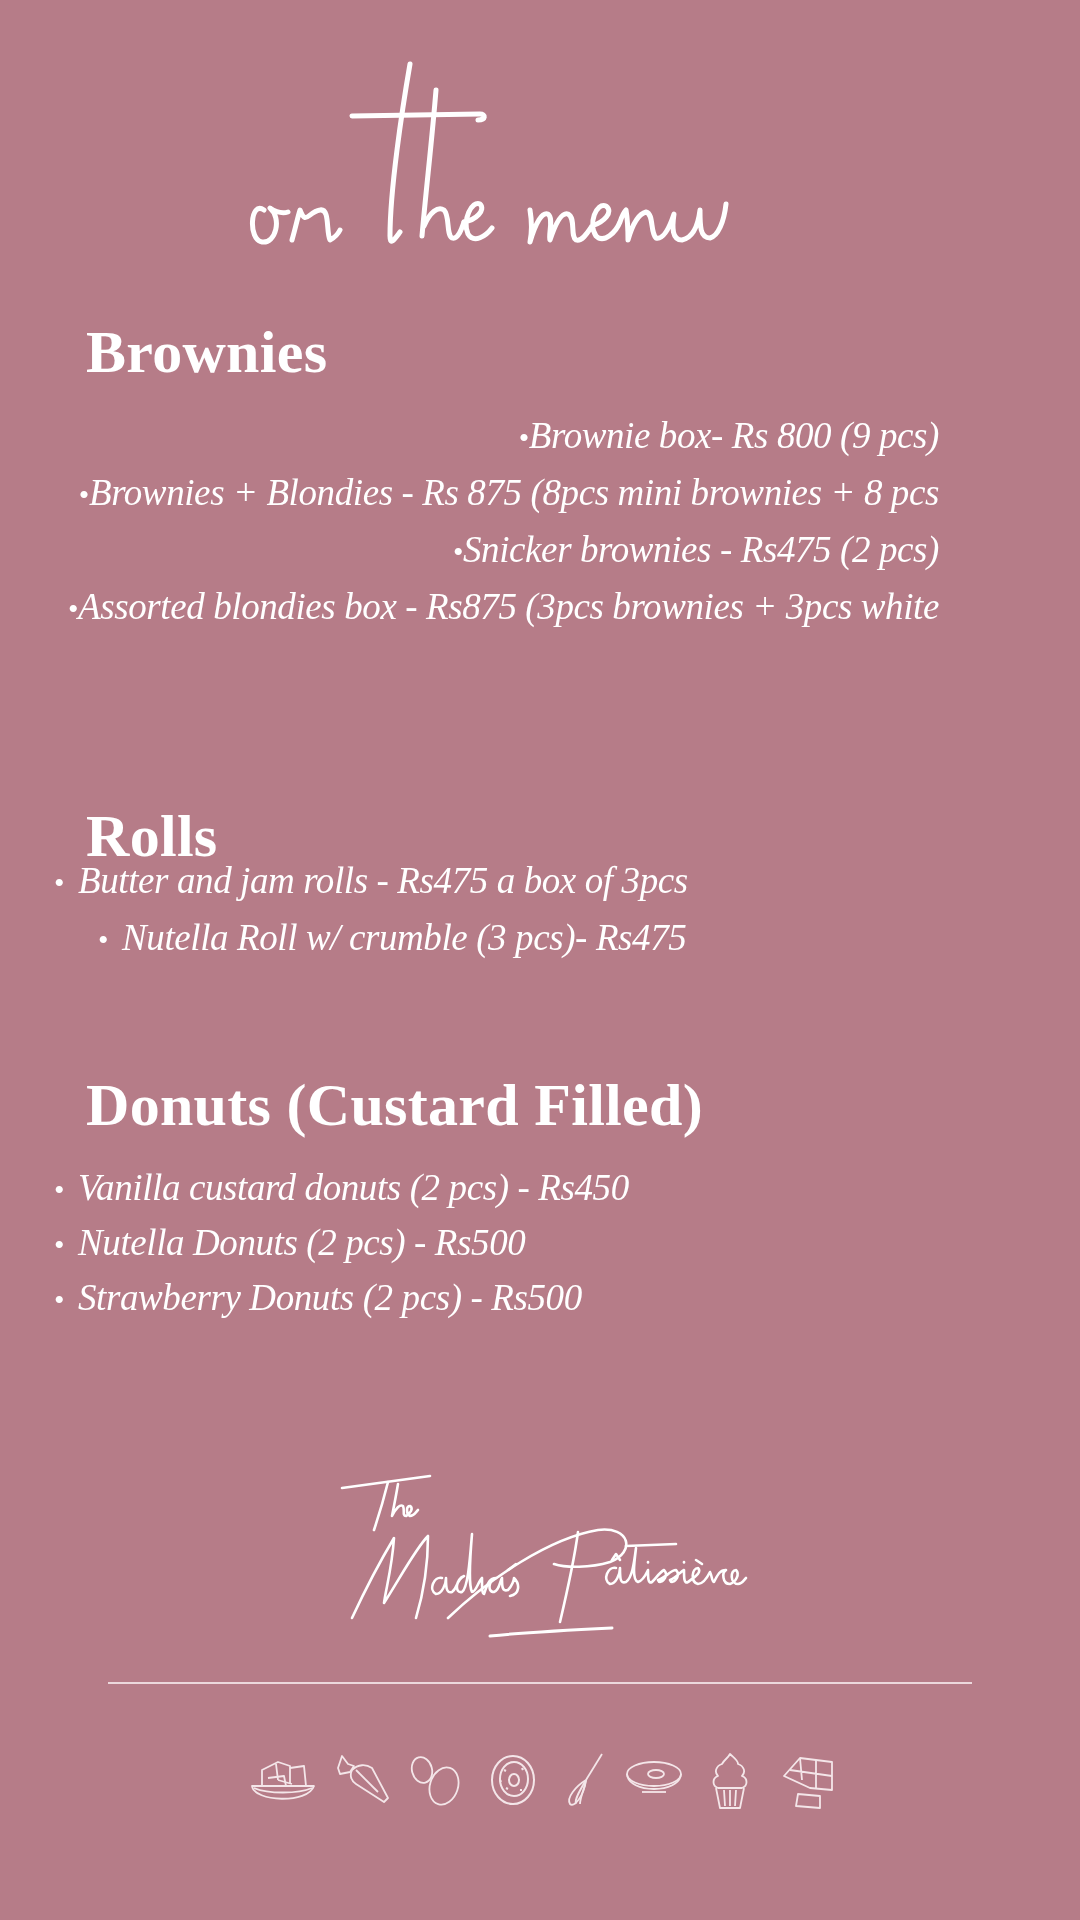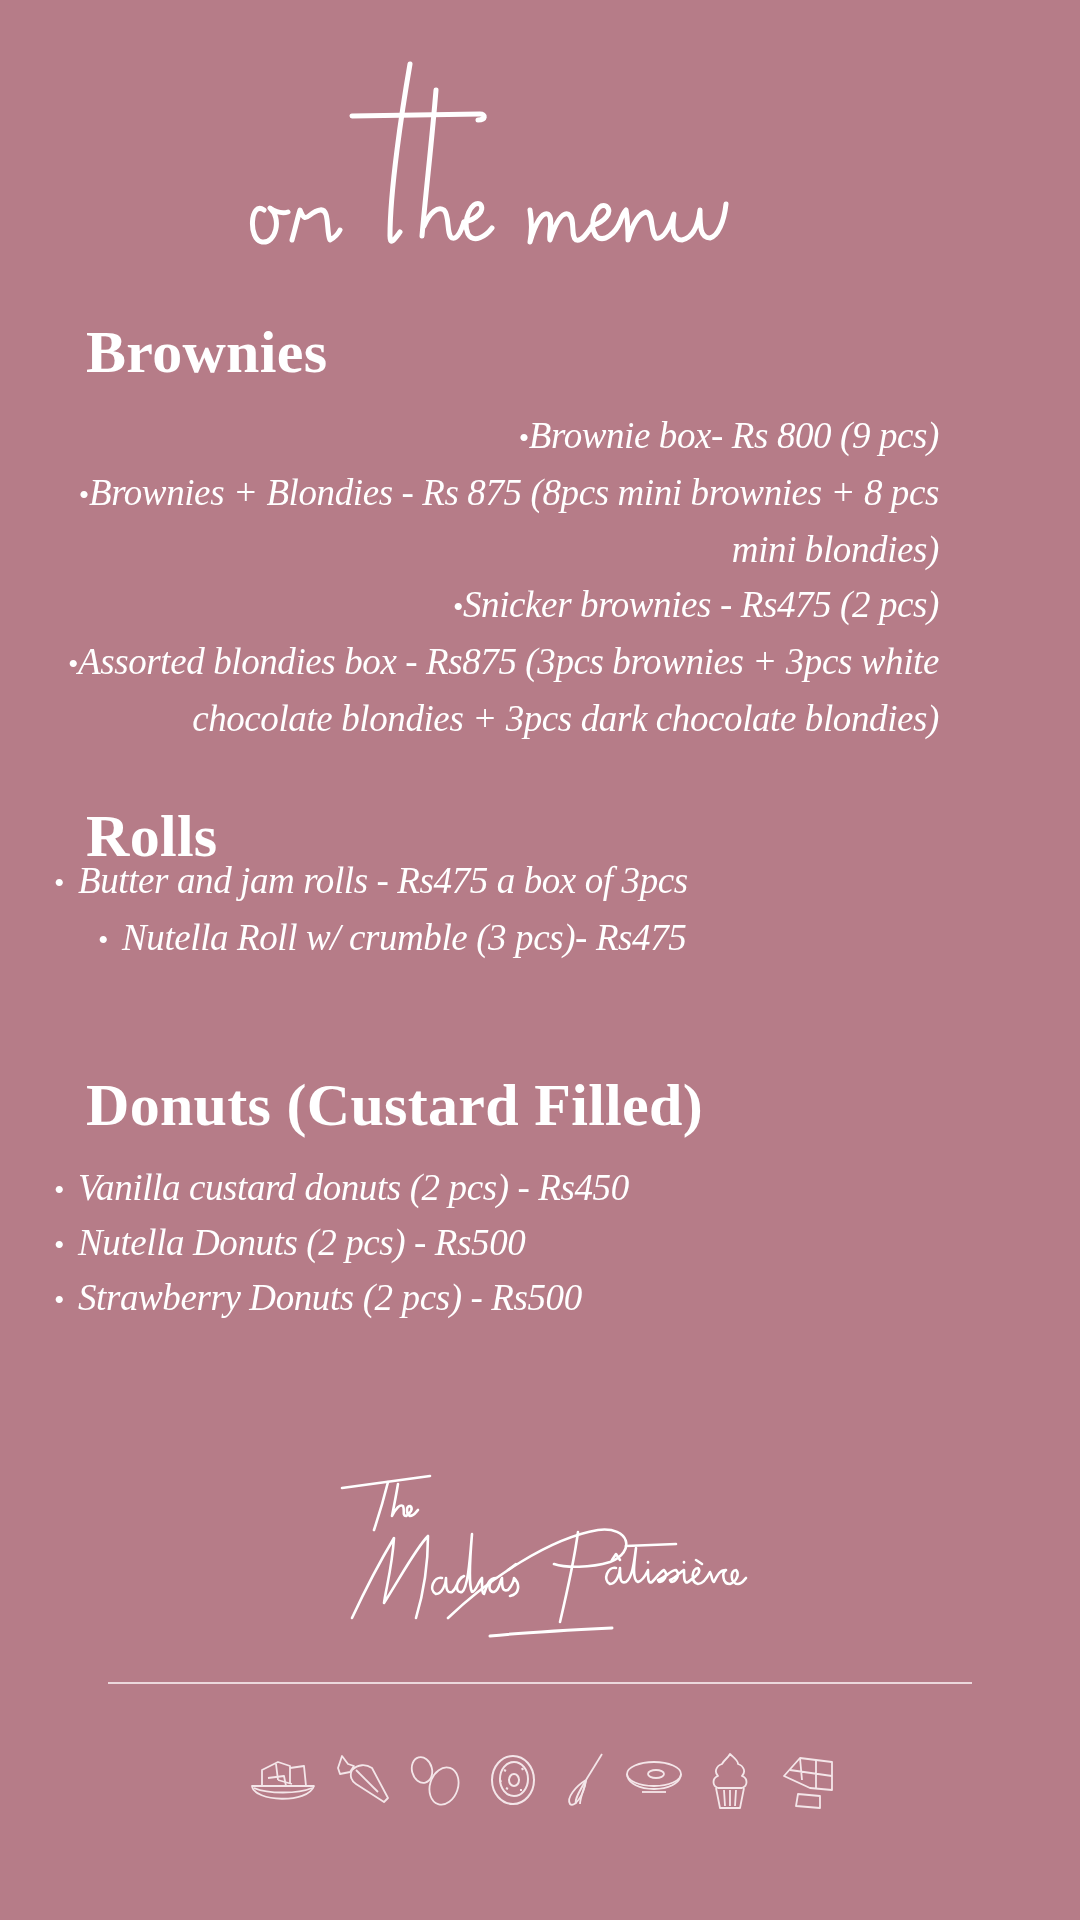"mini blondies)" span.cont { html: <span>mini blondies)</span> -> none }
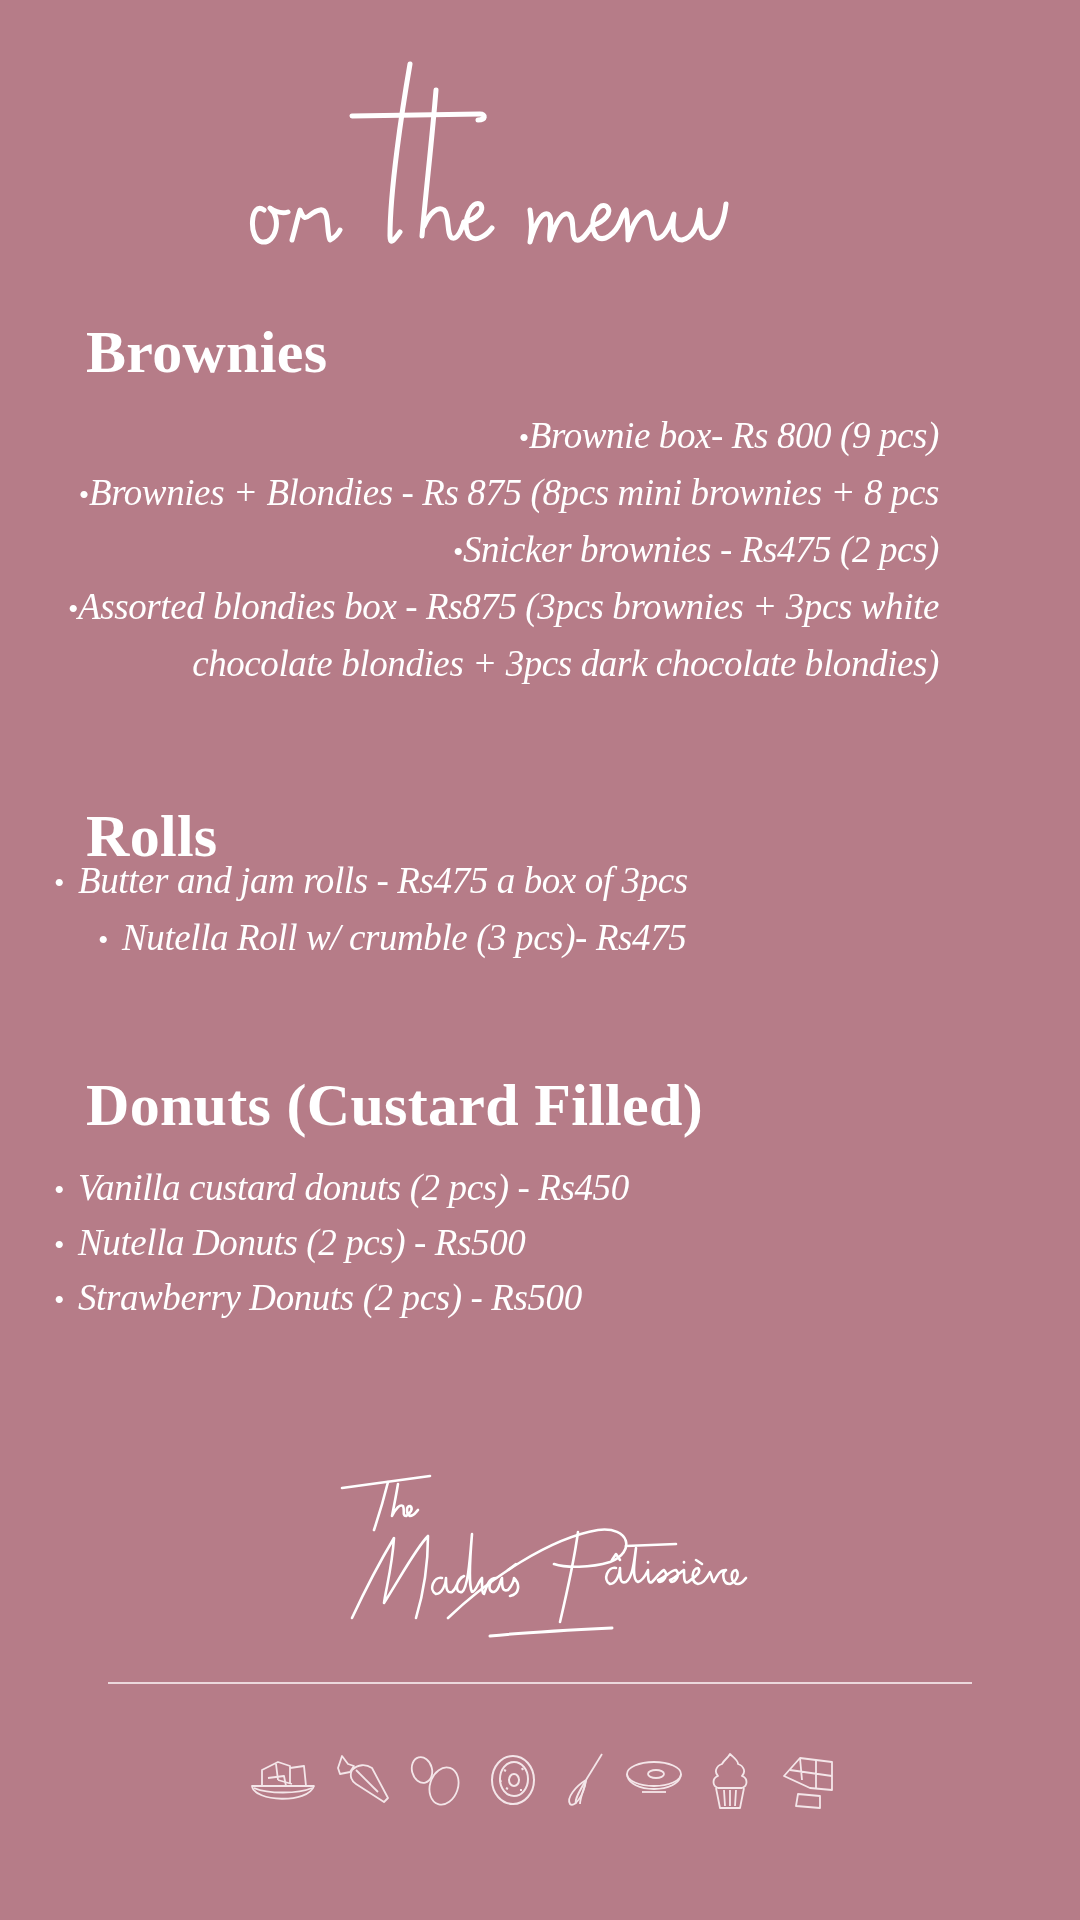"chocolate blondies + 3pcs dark" span.cont { html: <span>chocolate blondies + 3pcs dark chocolate blondies)</span> -> none }
